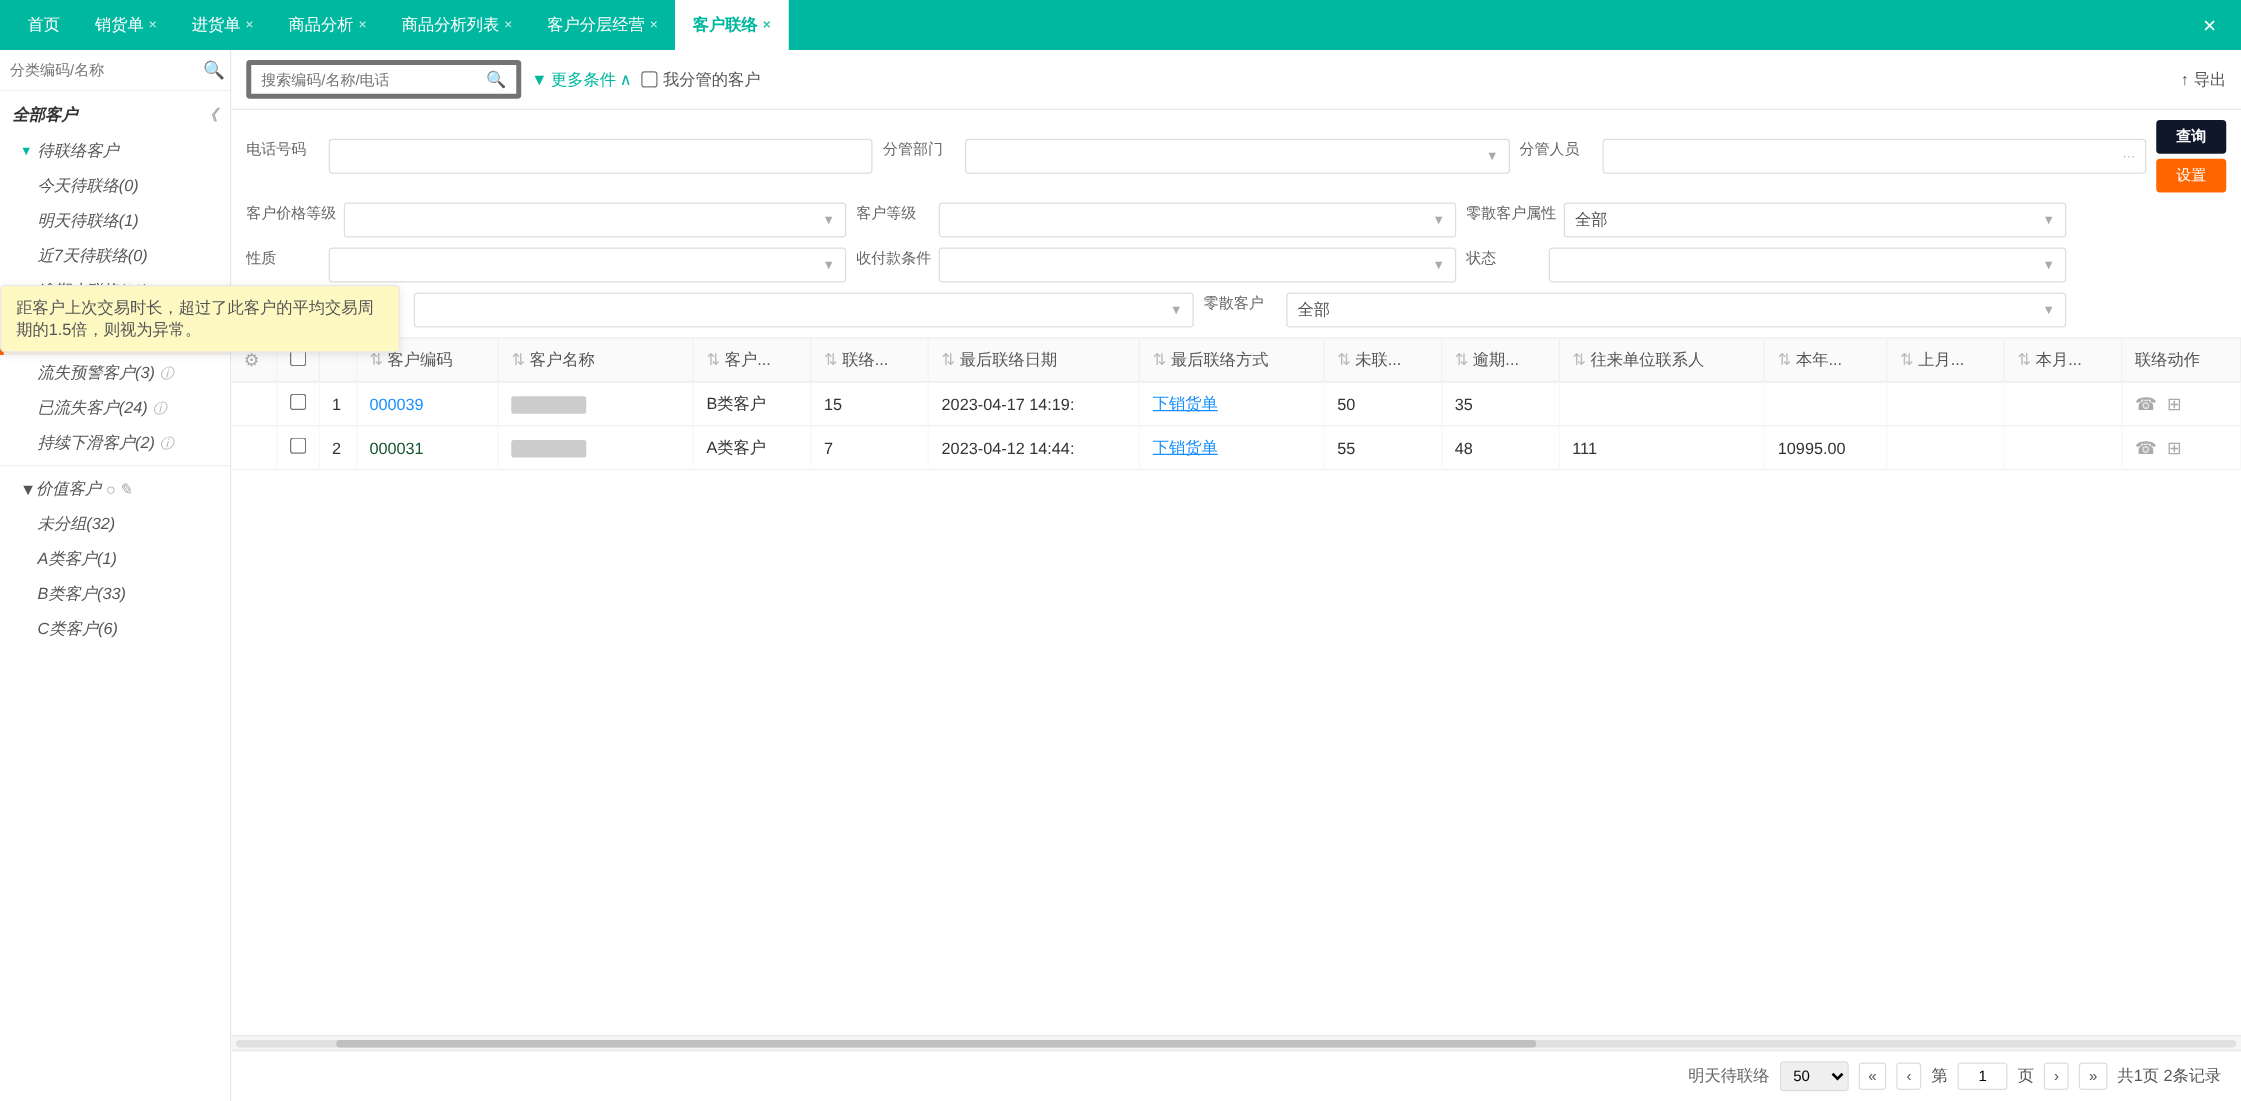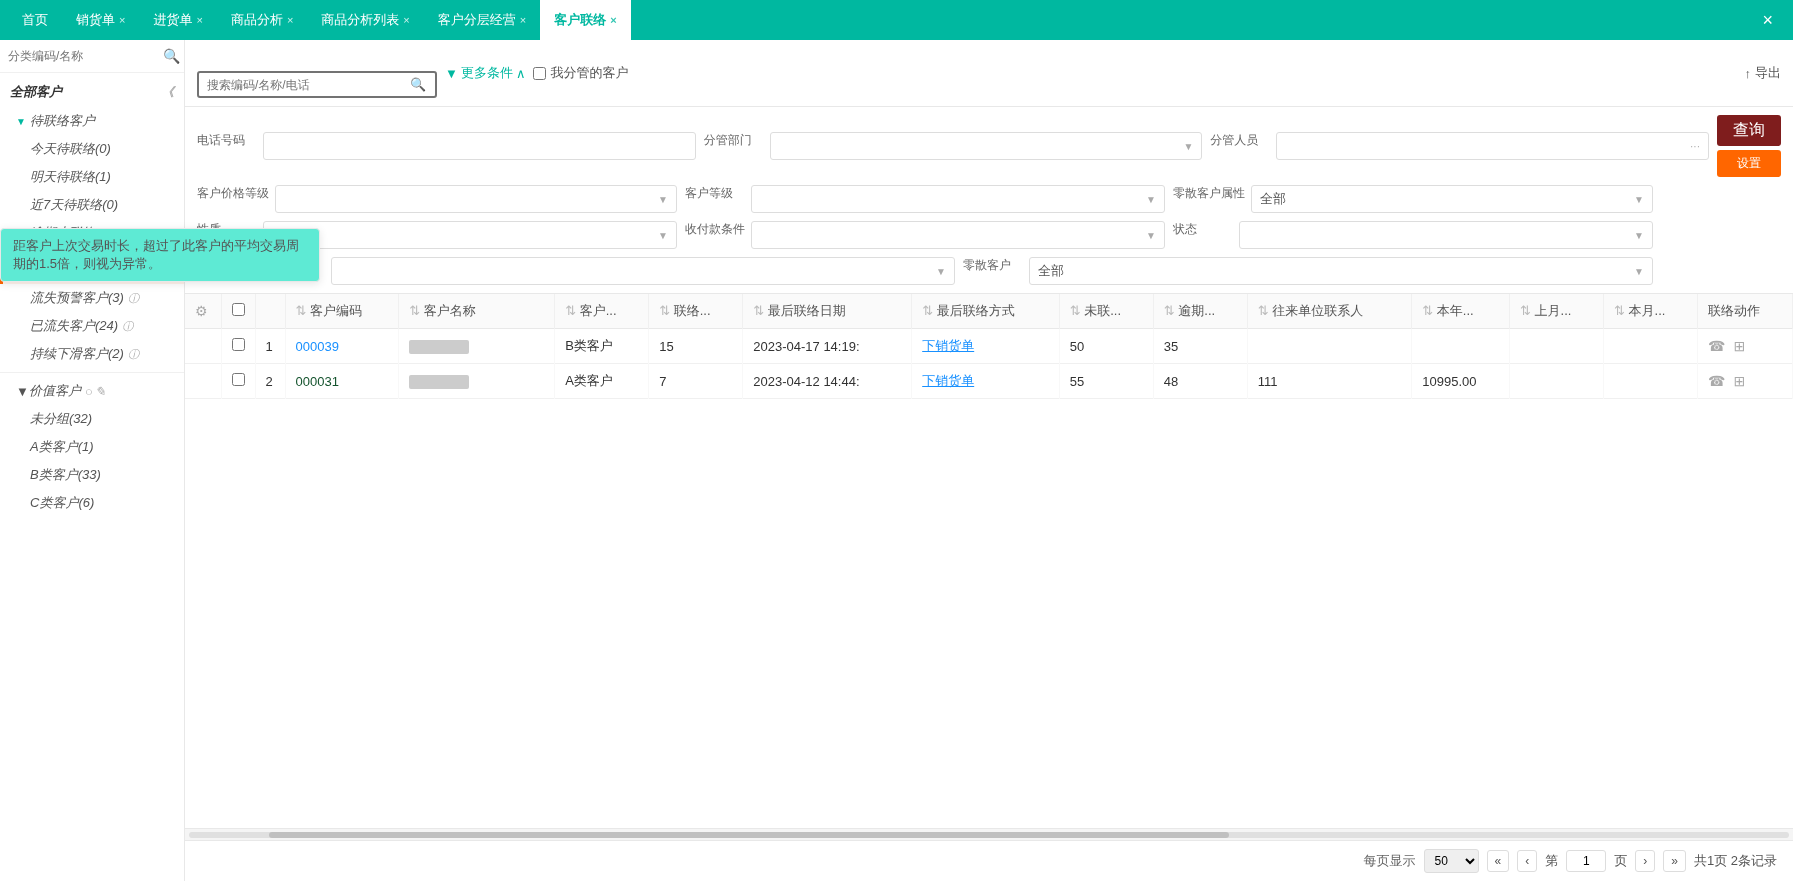"搜索编码/名称/电话" .toolbar .search-box { border: 2px solid #737373 -> 4px solid #737373; margin-top: 23px -> none; width: 240px -> 220px }
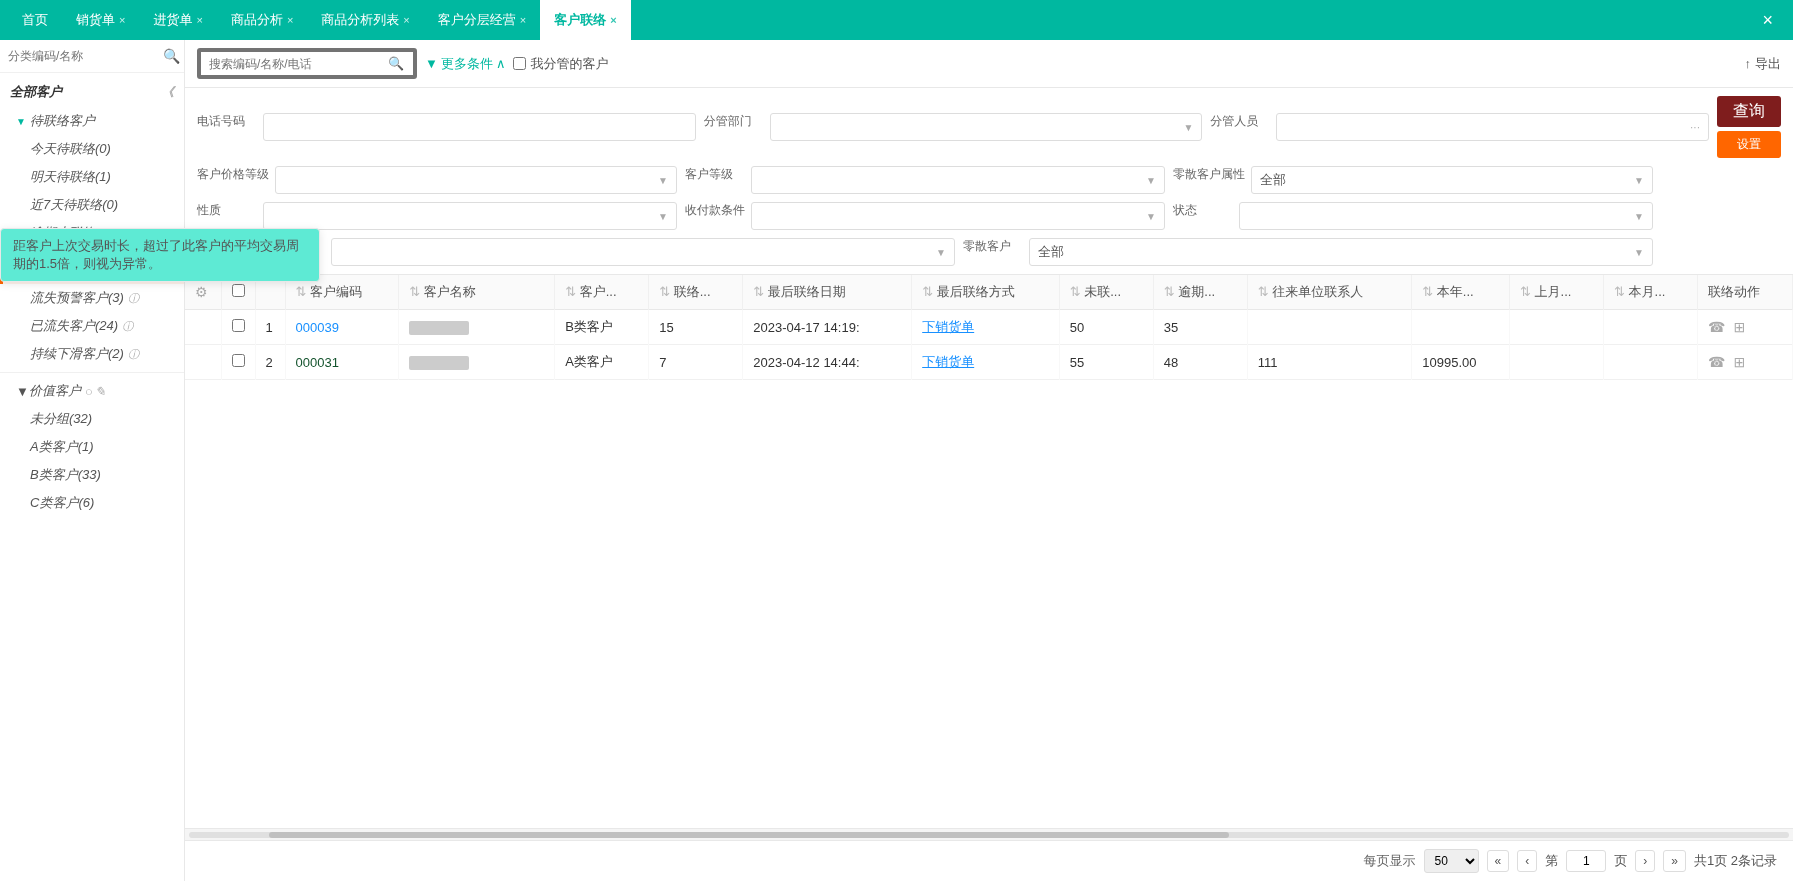"查询" .btn-query { background: #7f1d1d -> #0f172a; font-size: 16px -> 12px; font-weight: none -> bold }
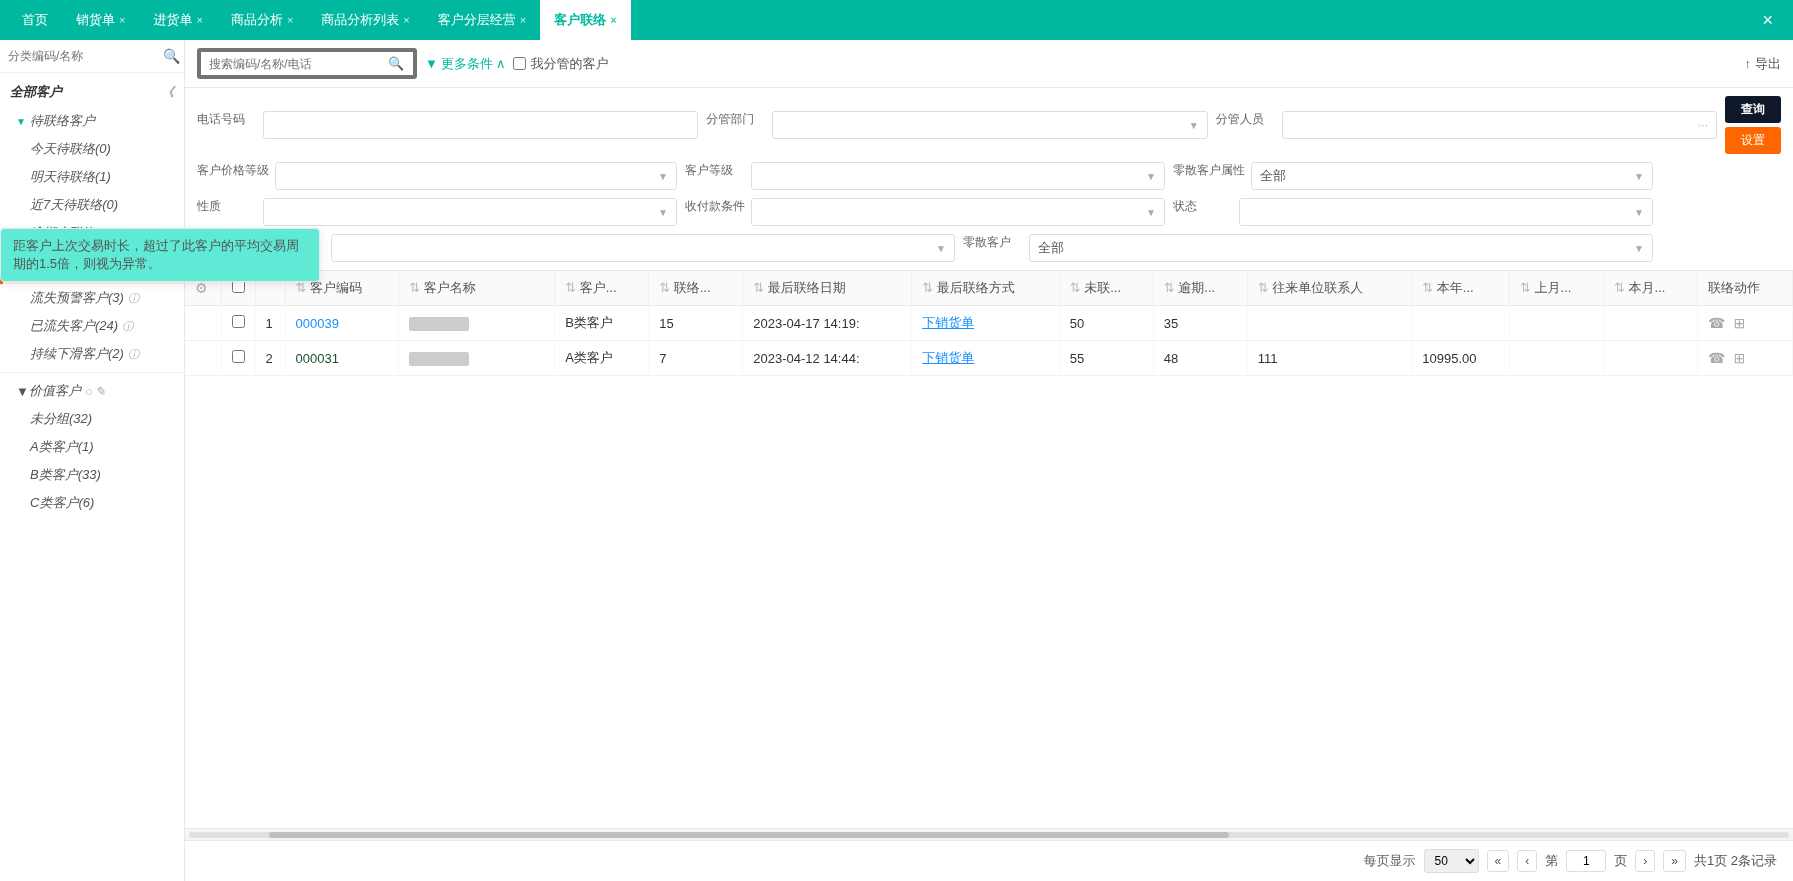"距客户上次交易时长，超过了此客户的平均交易周期的1.5倍，则视为异常。" .info-tooltip { background: #5eead4 -> #fef9c3 }
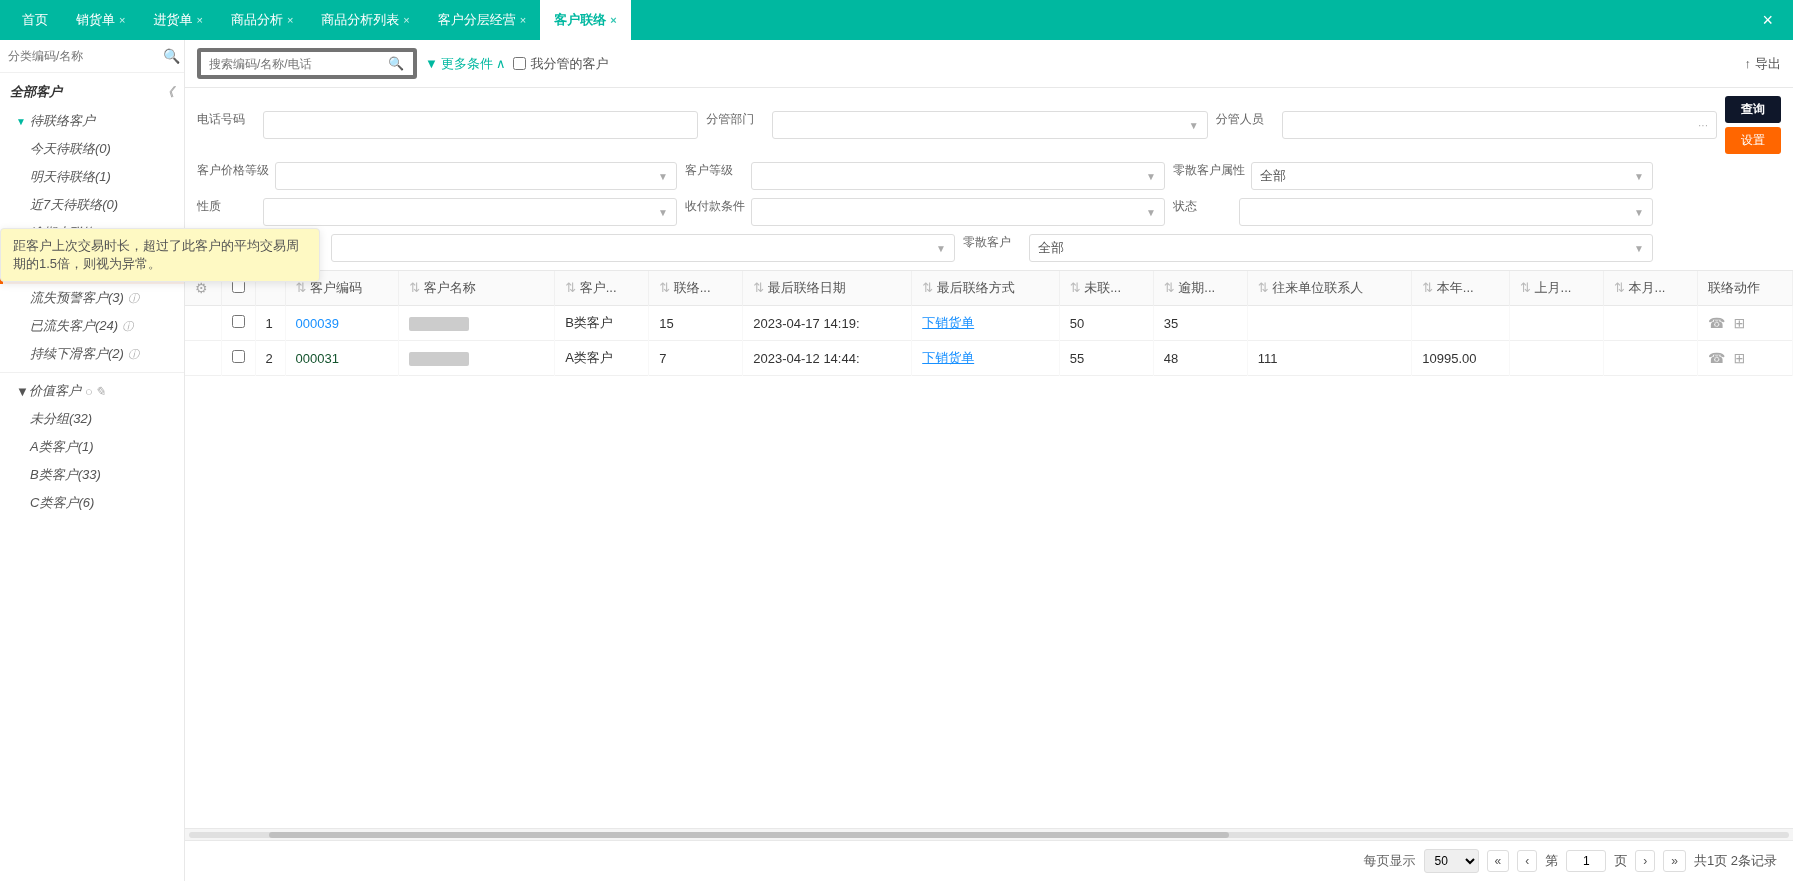"每页显示" span.per-page-label { text: 每页显示 -> 明天待联络 }
